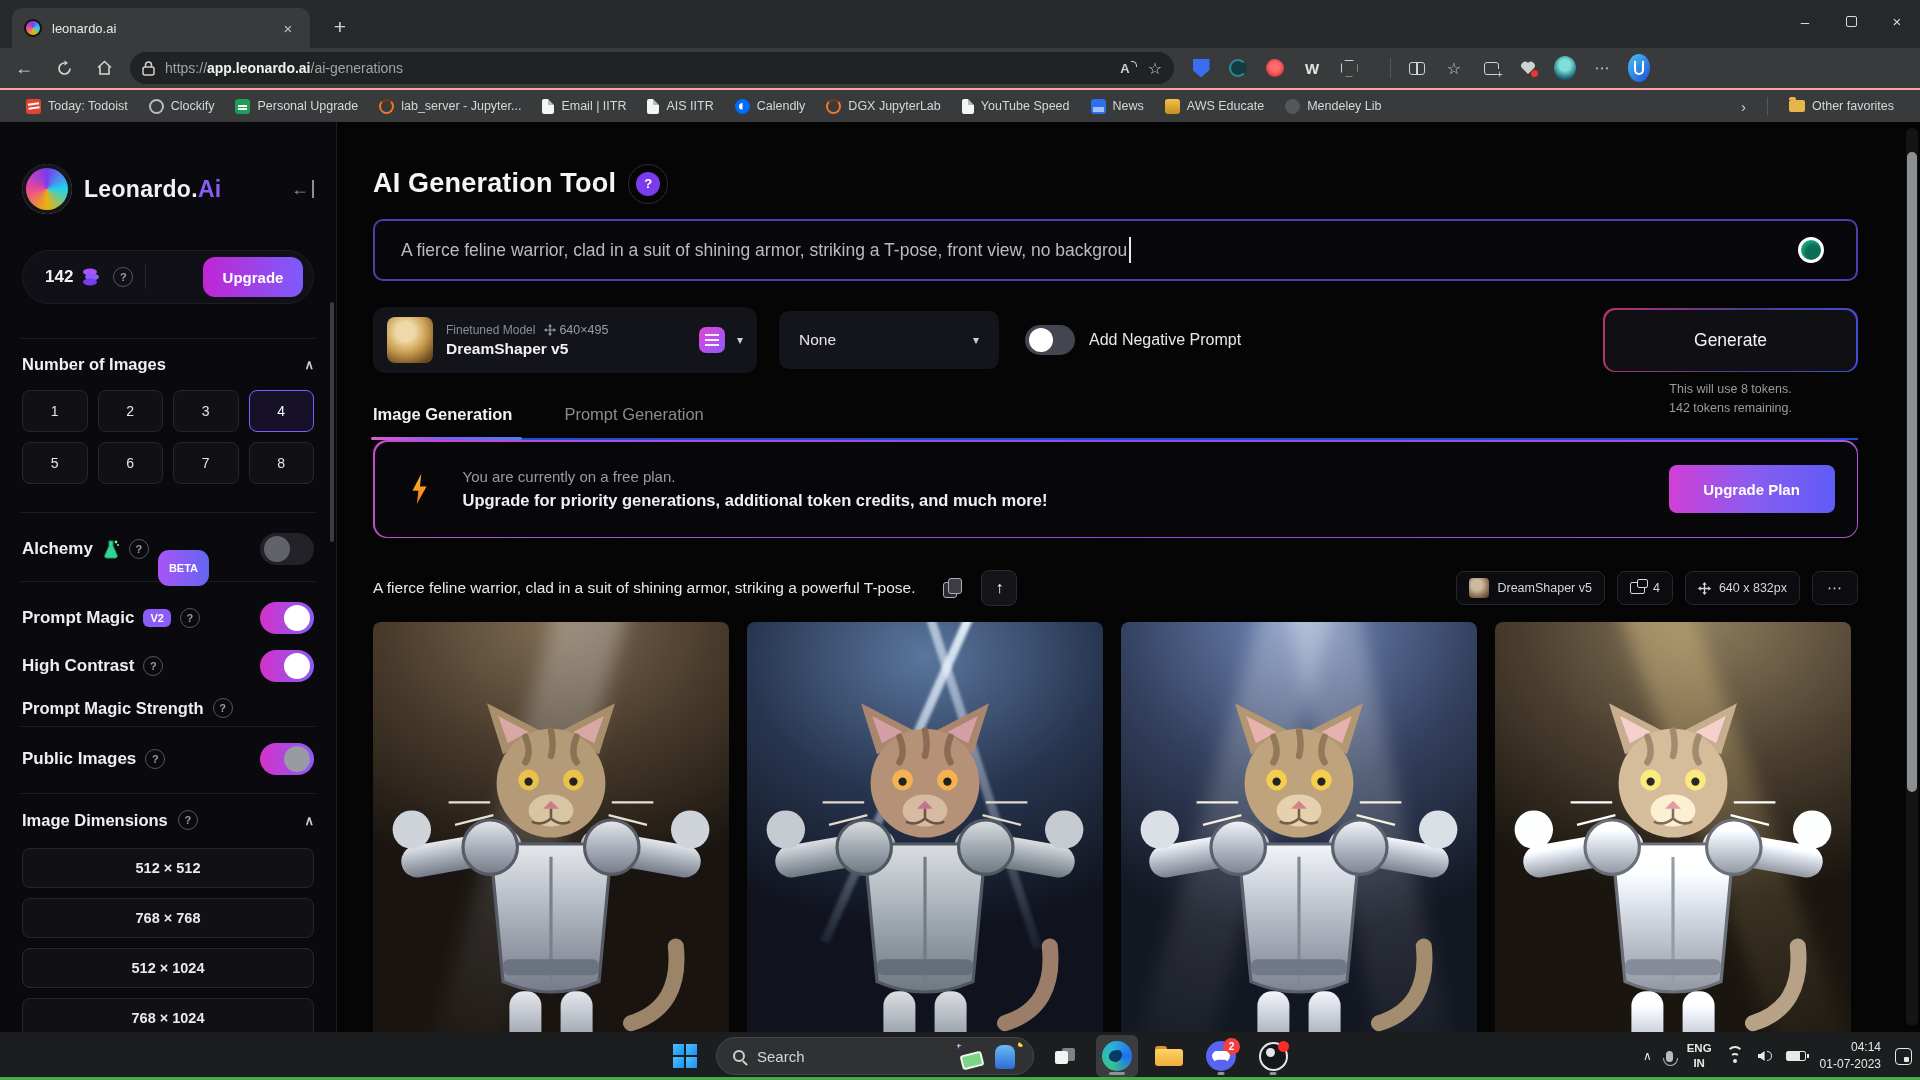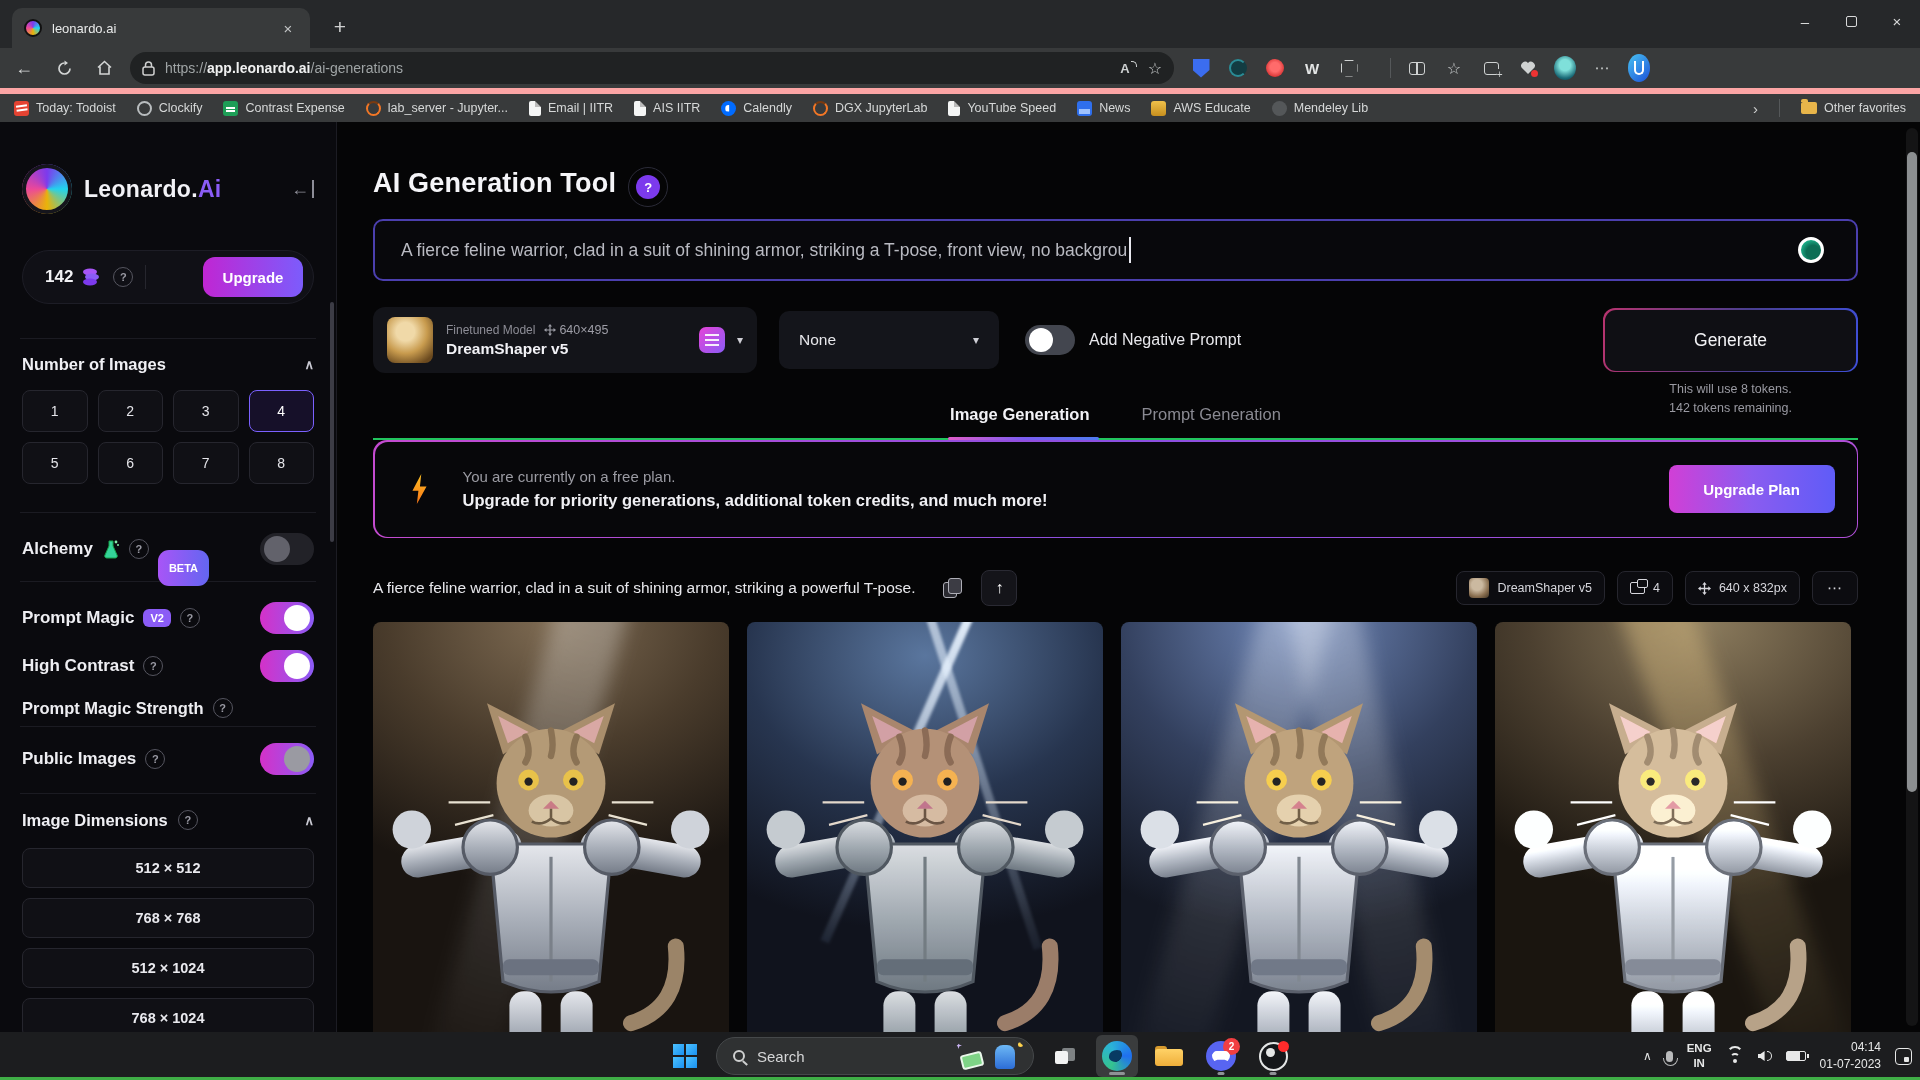"Today: Todoist" .bmbar { border-top: 6px solid #fca5a5 -> 2px solid #fca5a5; padding: 0 14px -> 0 26px }
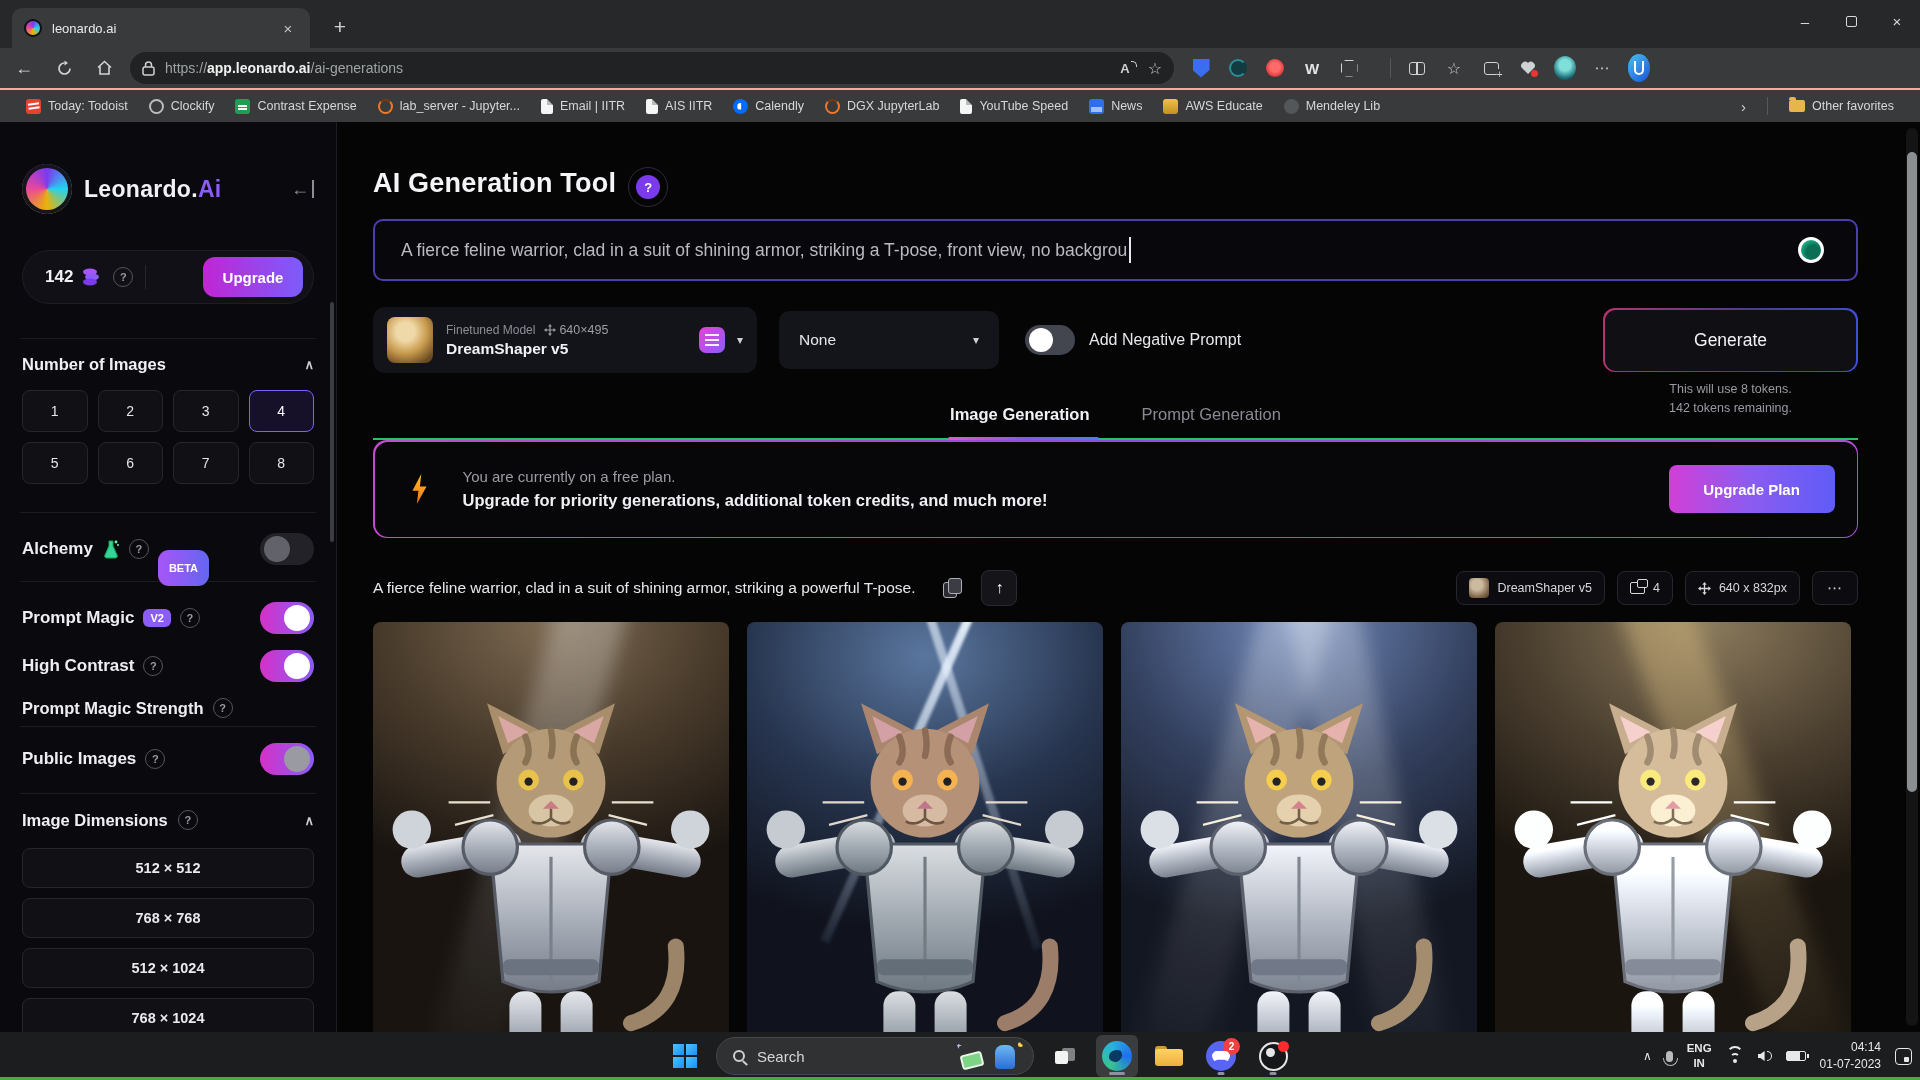"Contrast Expense" span { text: Contrast Expense -> Personal Upgrade }
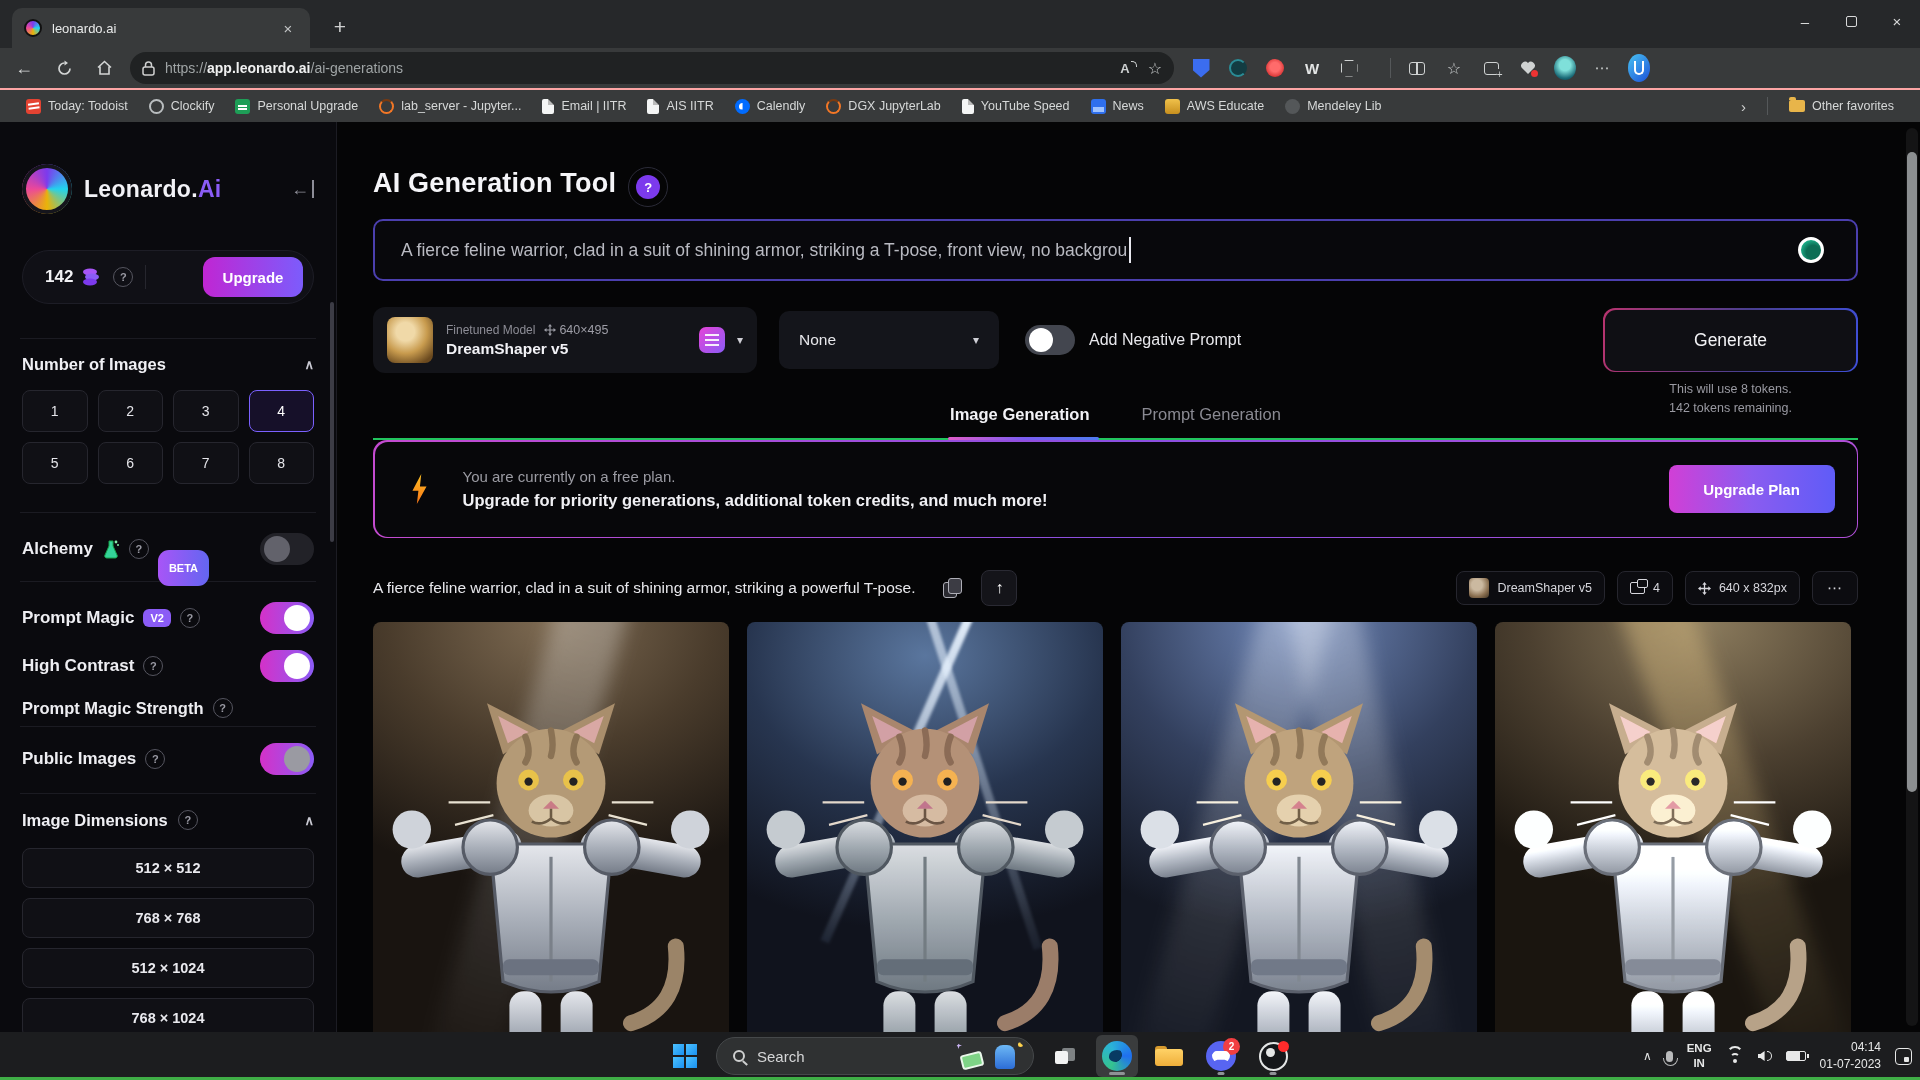"AI Generation Tool" .titlerow { align-items: flex-end -> center }
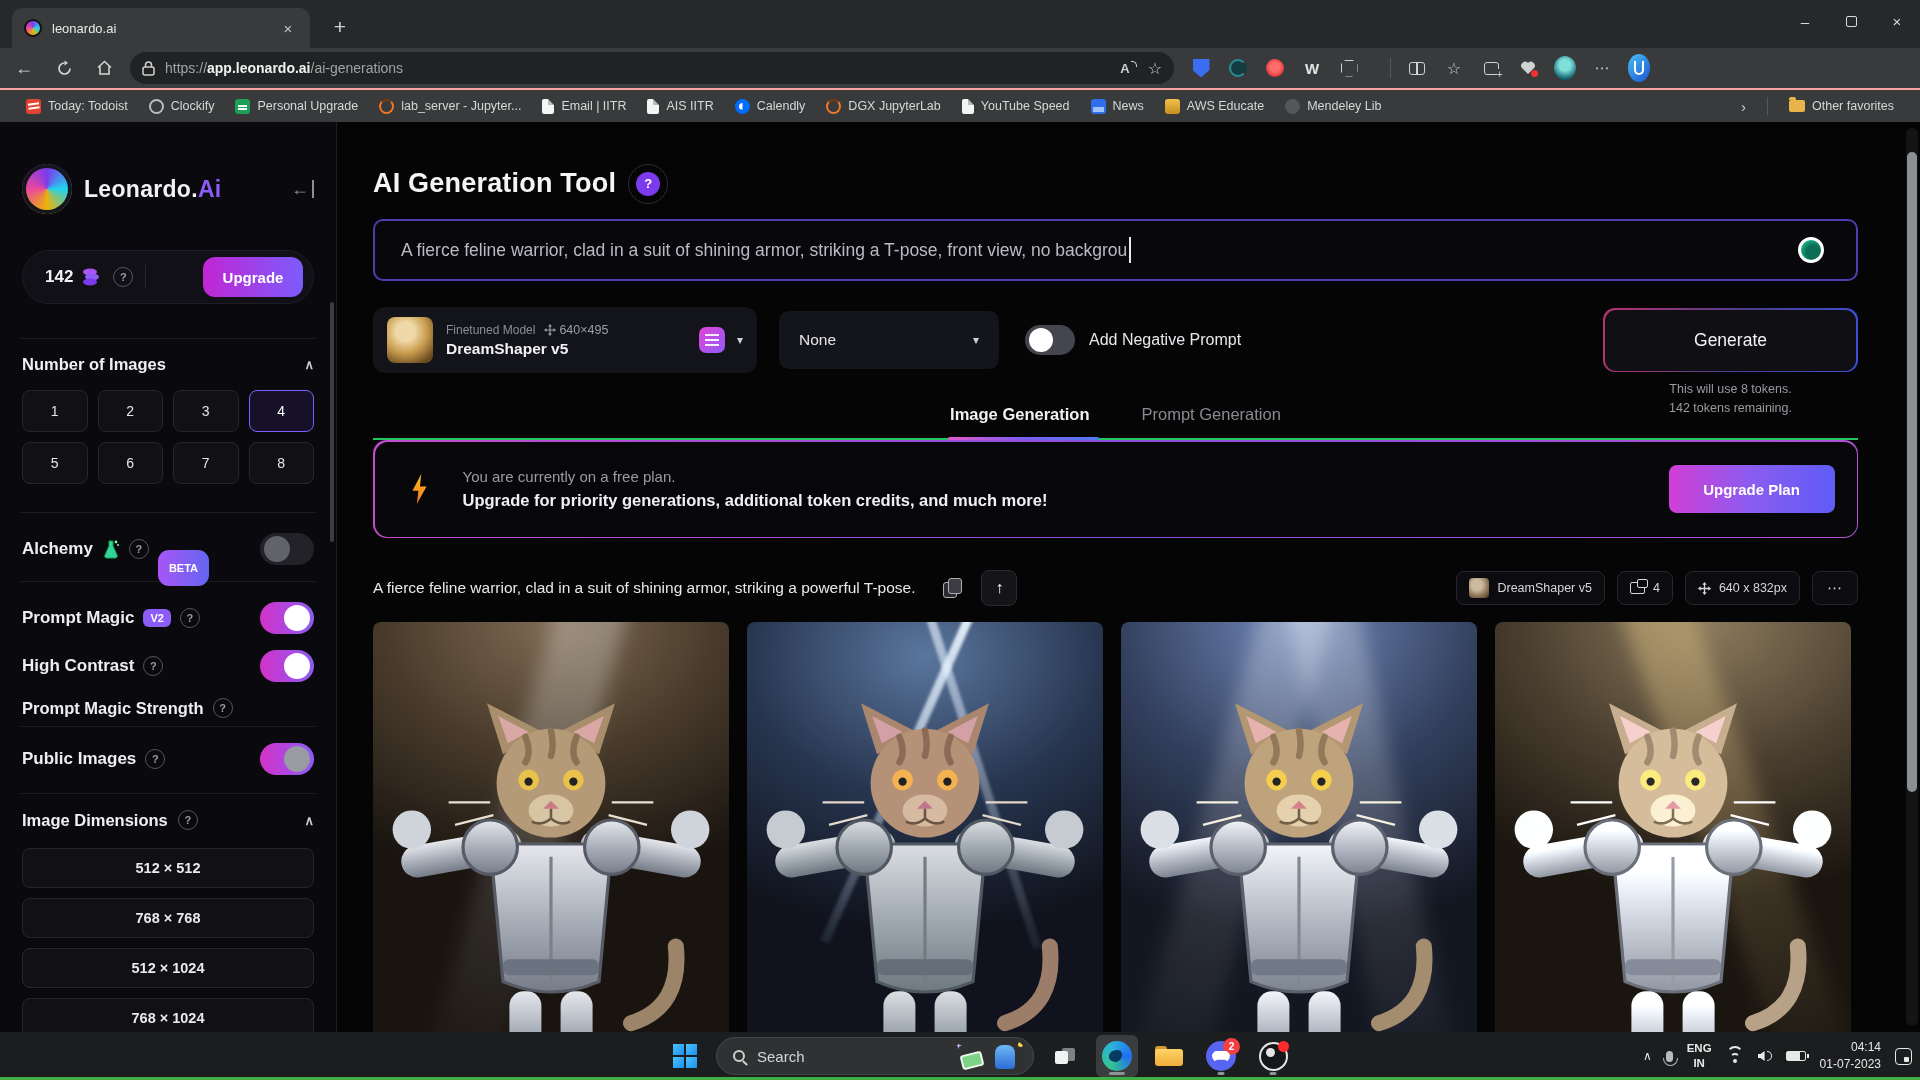"Image Generation" .tabsrow { border-bottom: 2px solid #22c55e -> 2px solid #1d4ed8; justify-content: center -> none }
